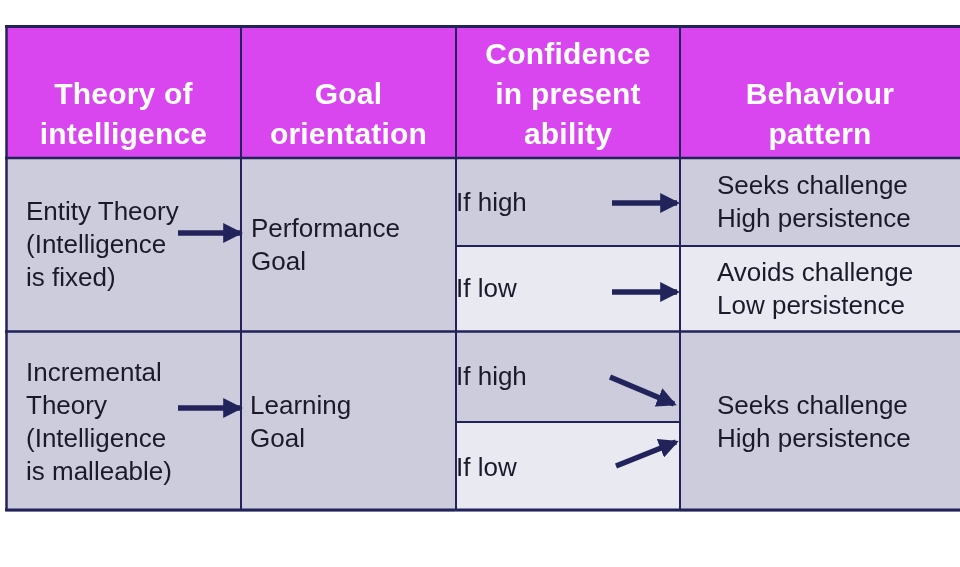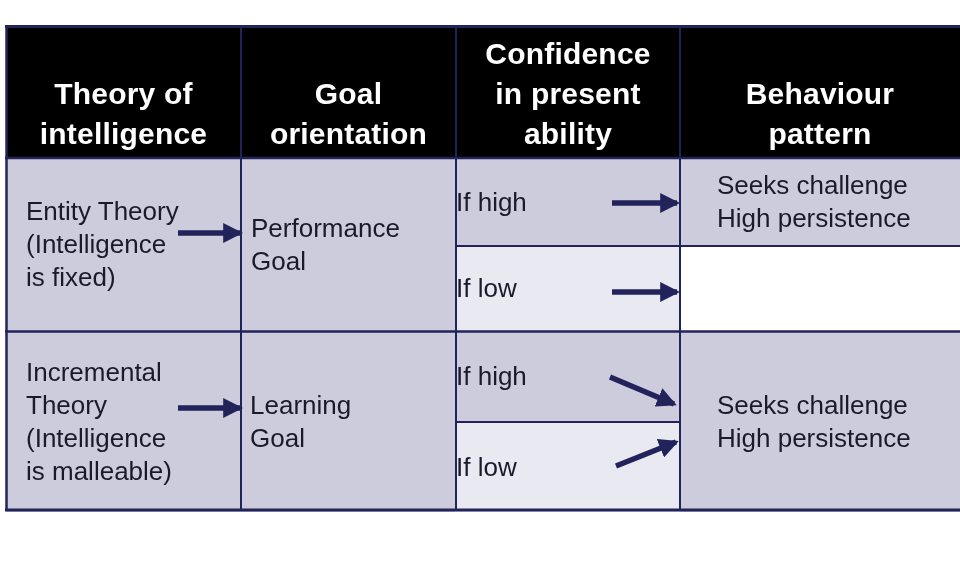"Confidence" .hdr { background: #000000 -> #d946ef }
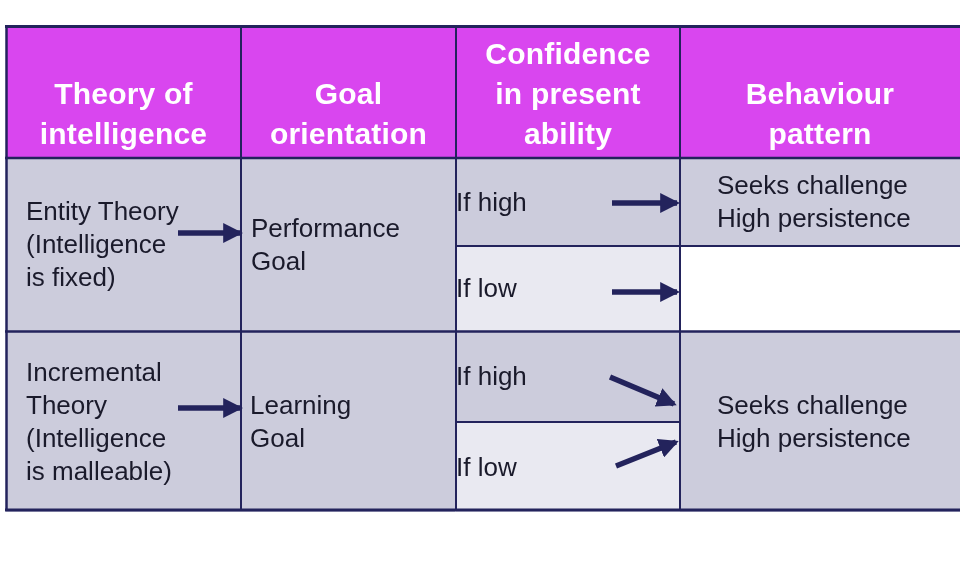"Avoids challenge" div.cell { html: none -> <div> <span>Avoids challenge Low persistence</span> </div> }
